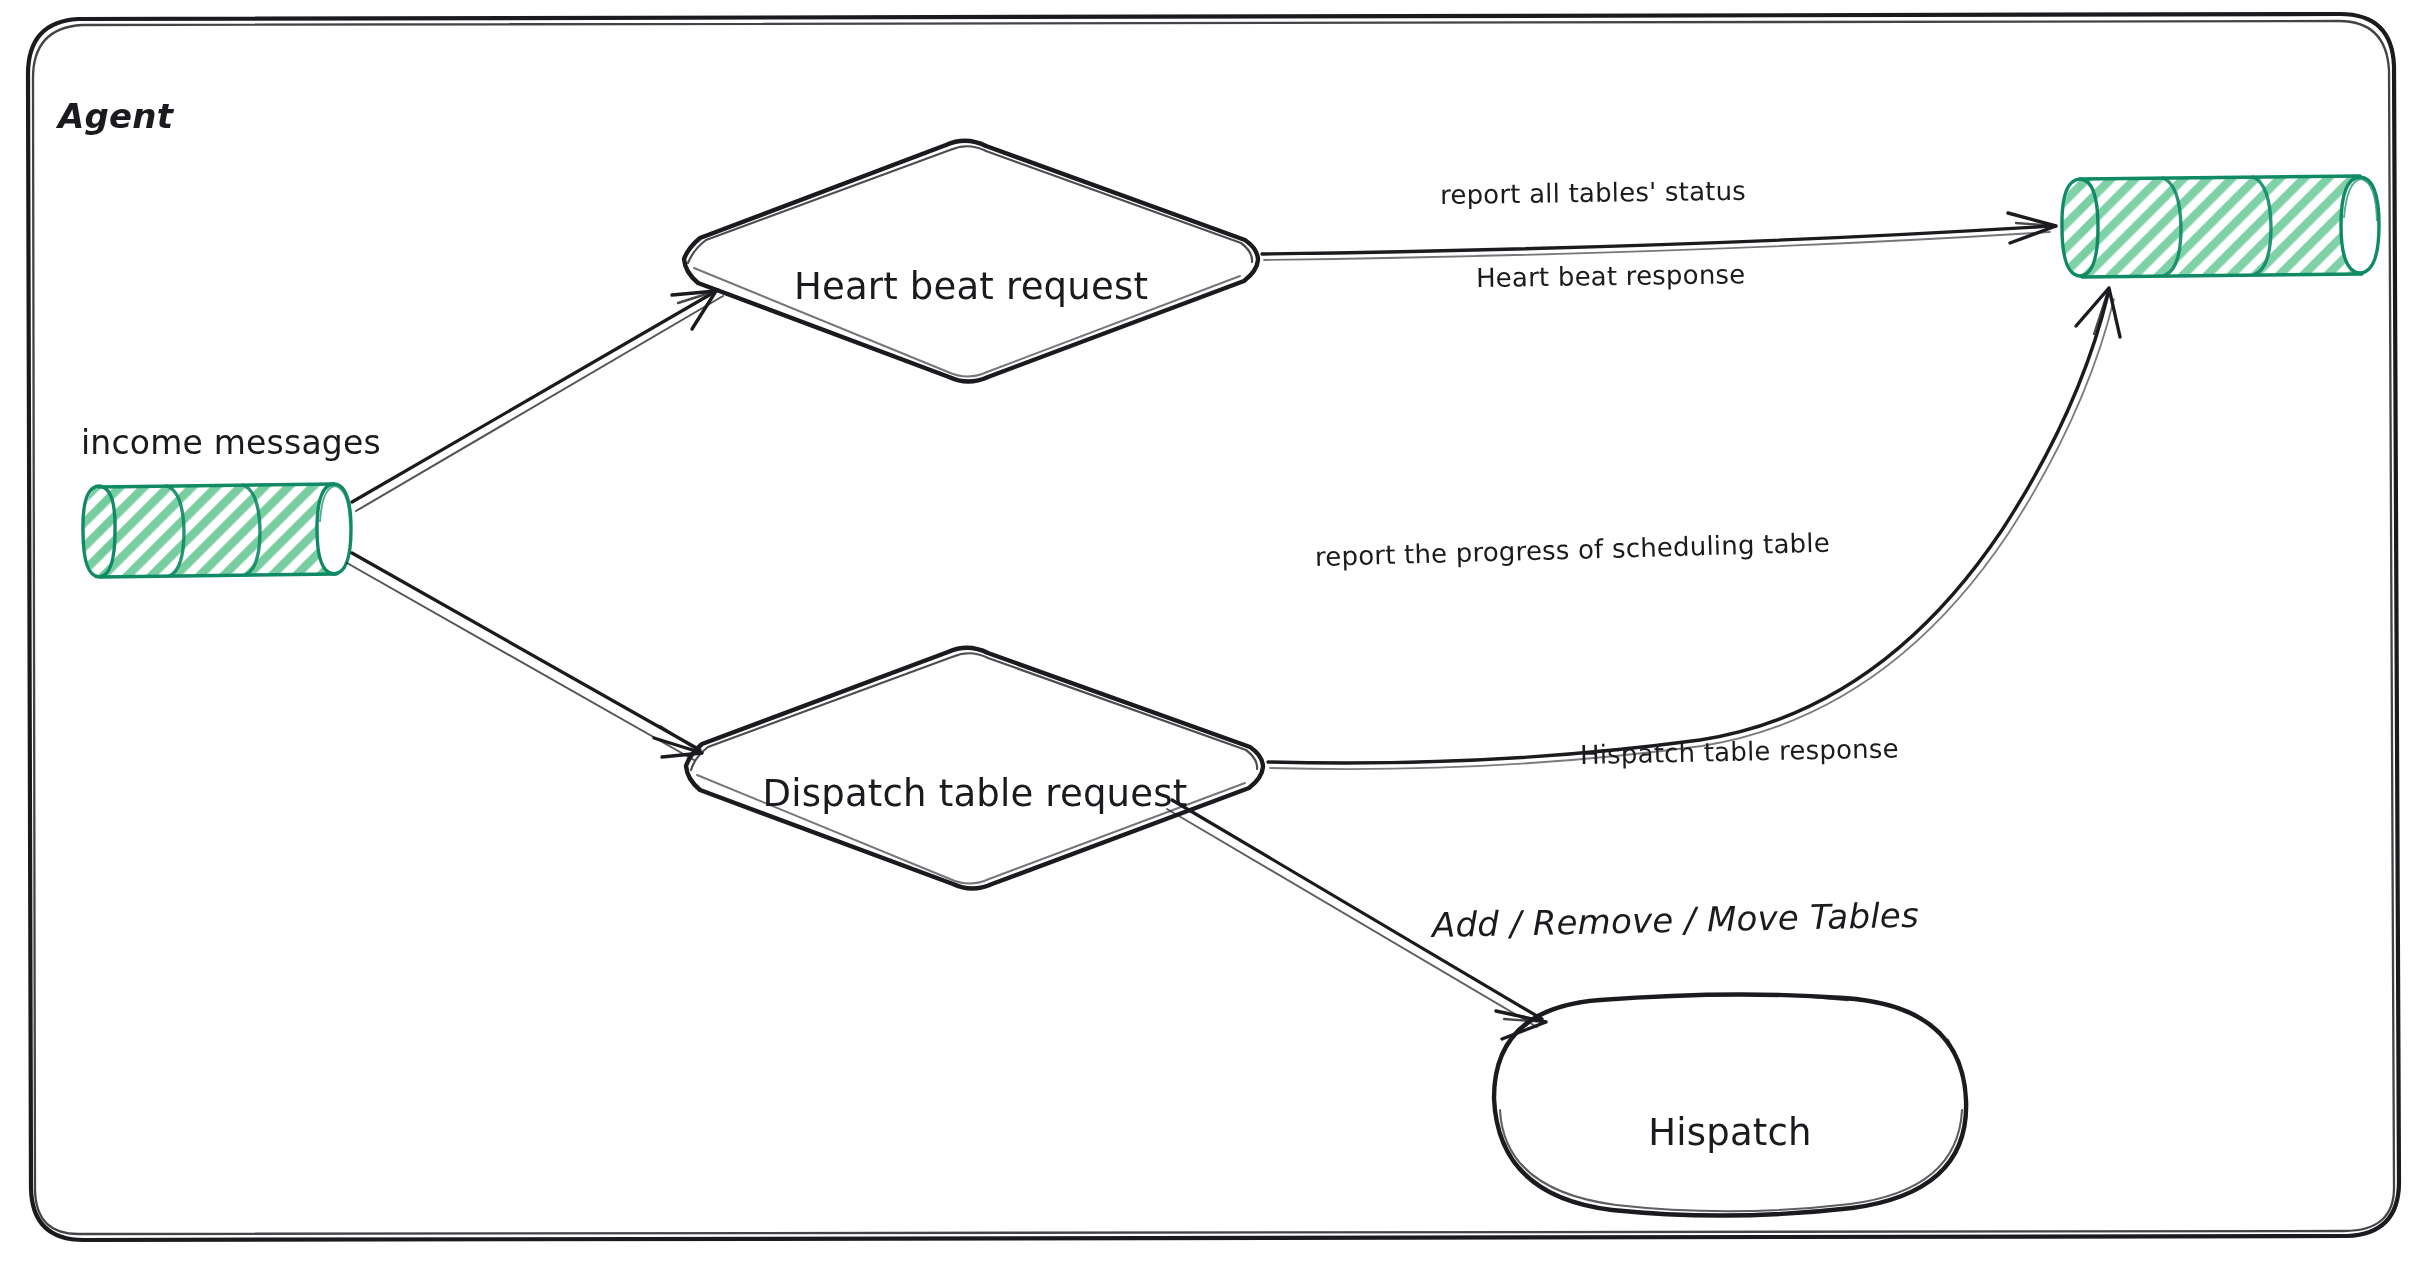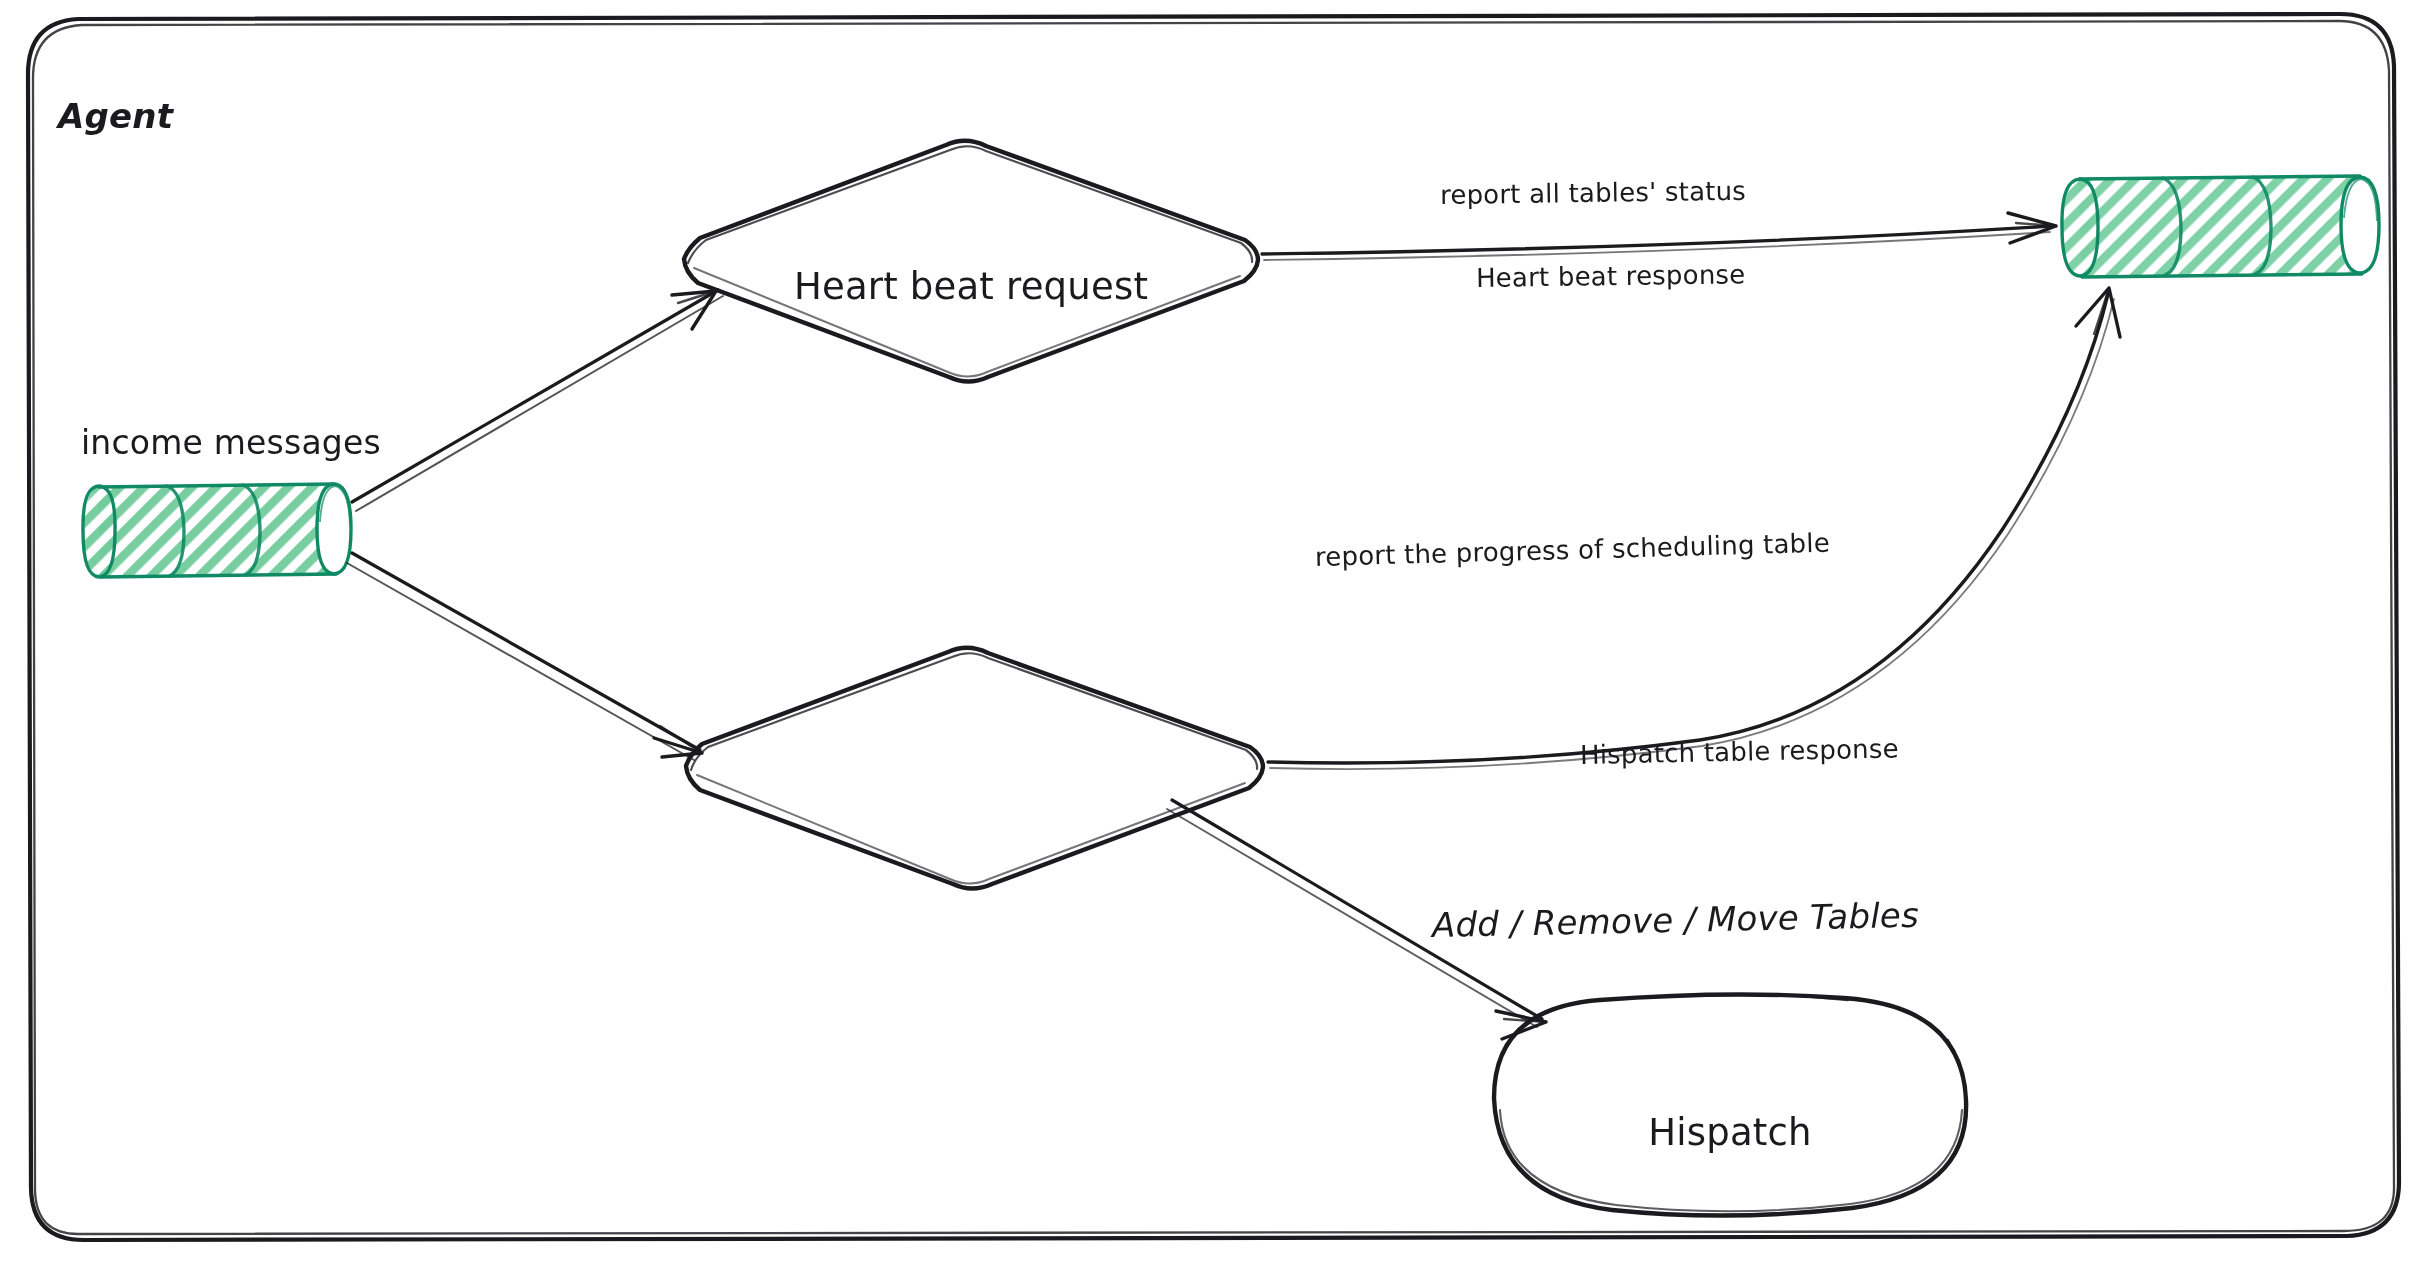"Dispatch table request" div.lbl { html: none -> <div>Dispatch table request</div> }
